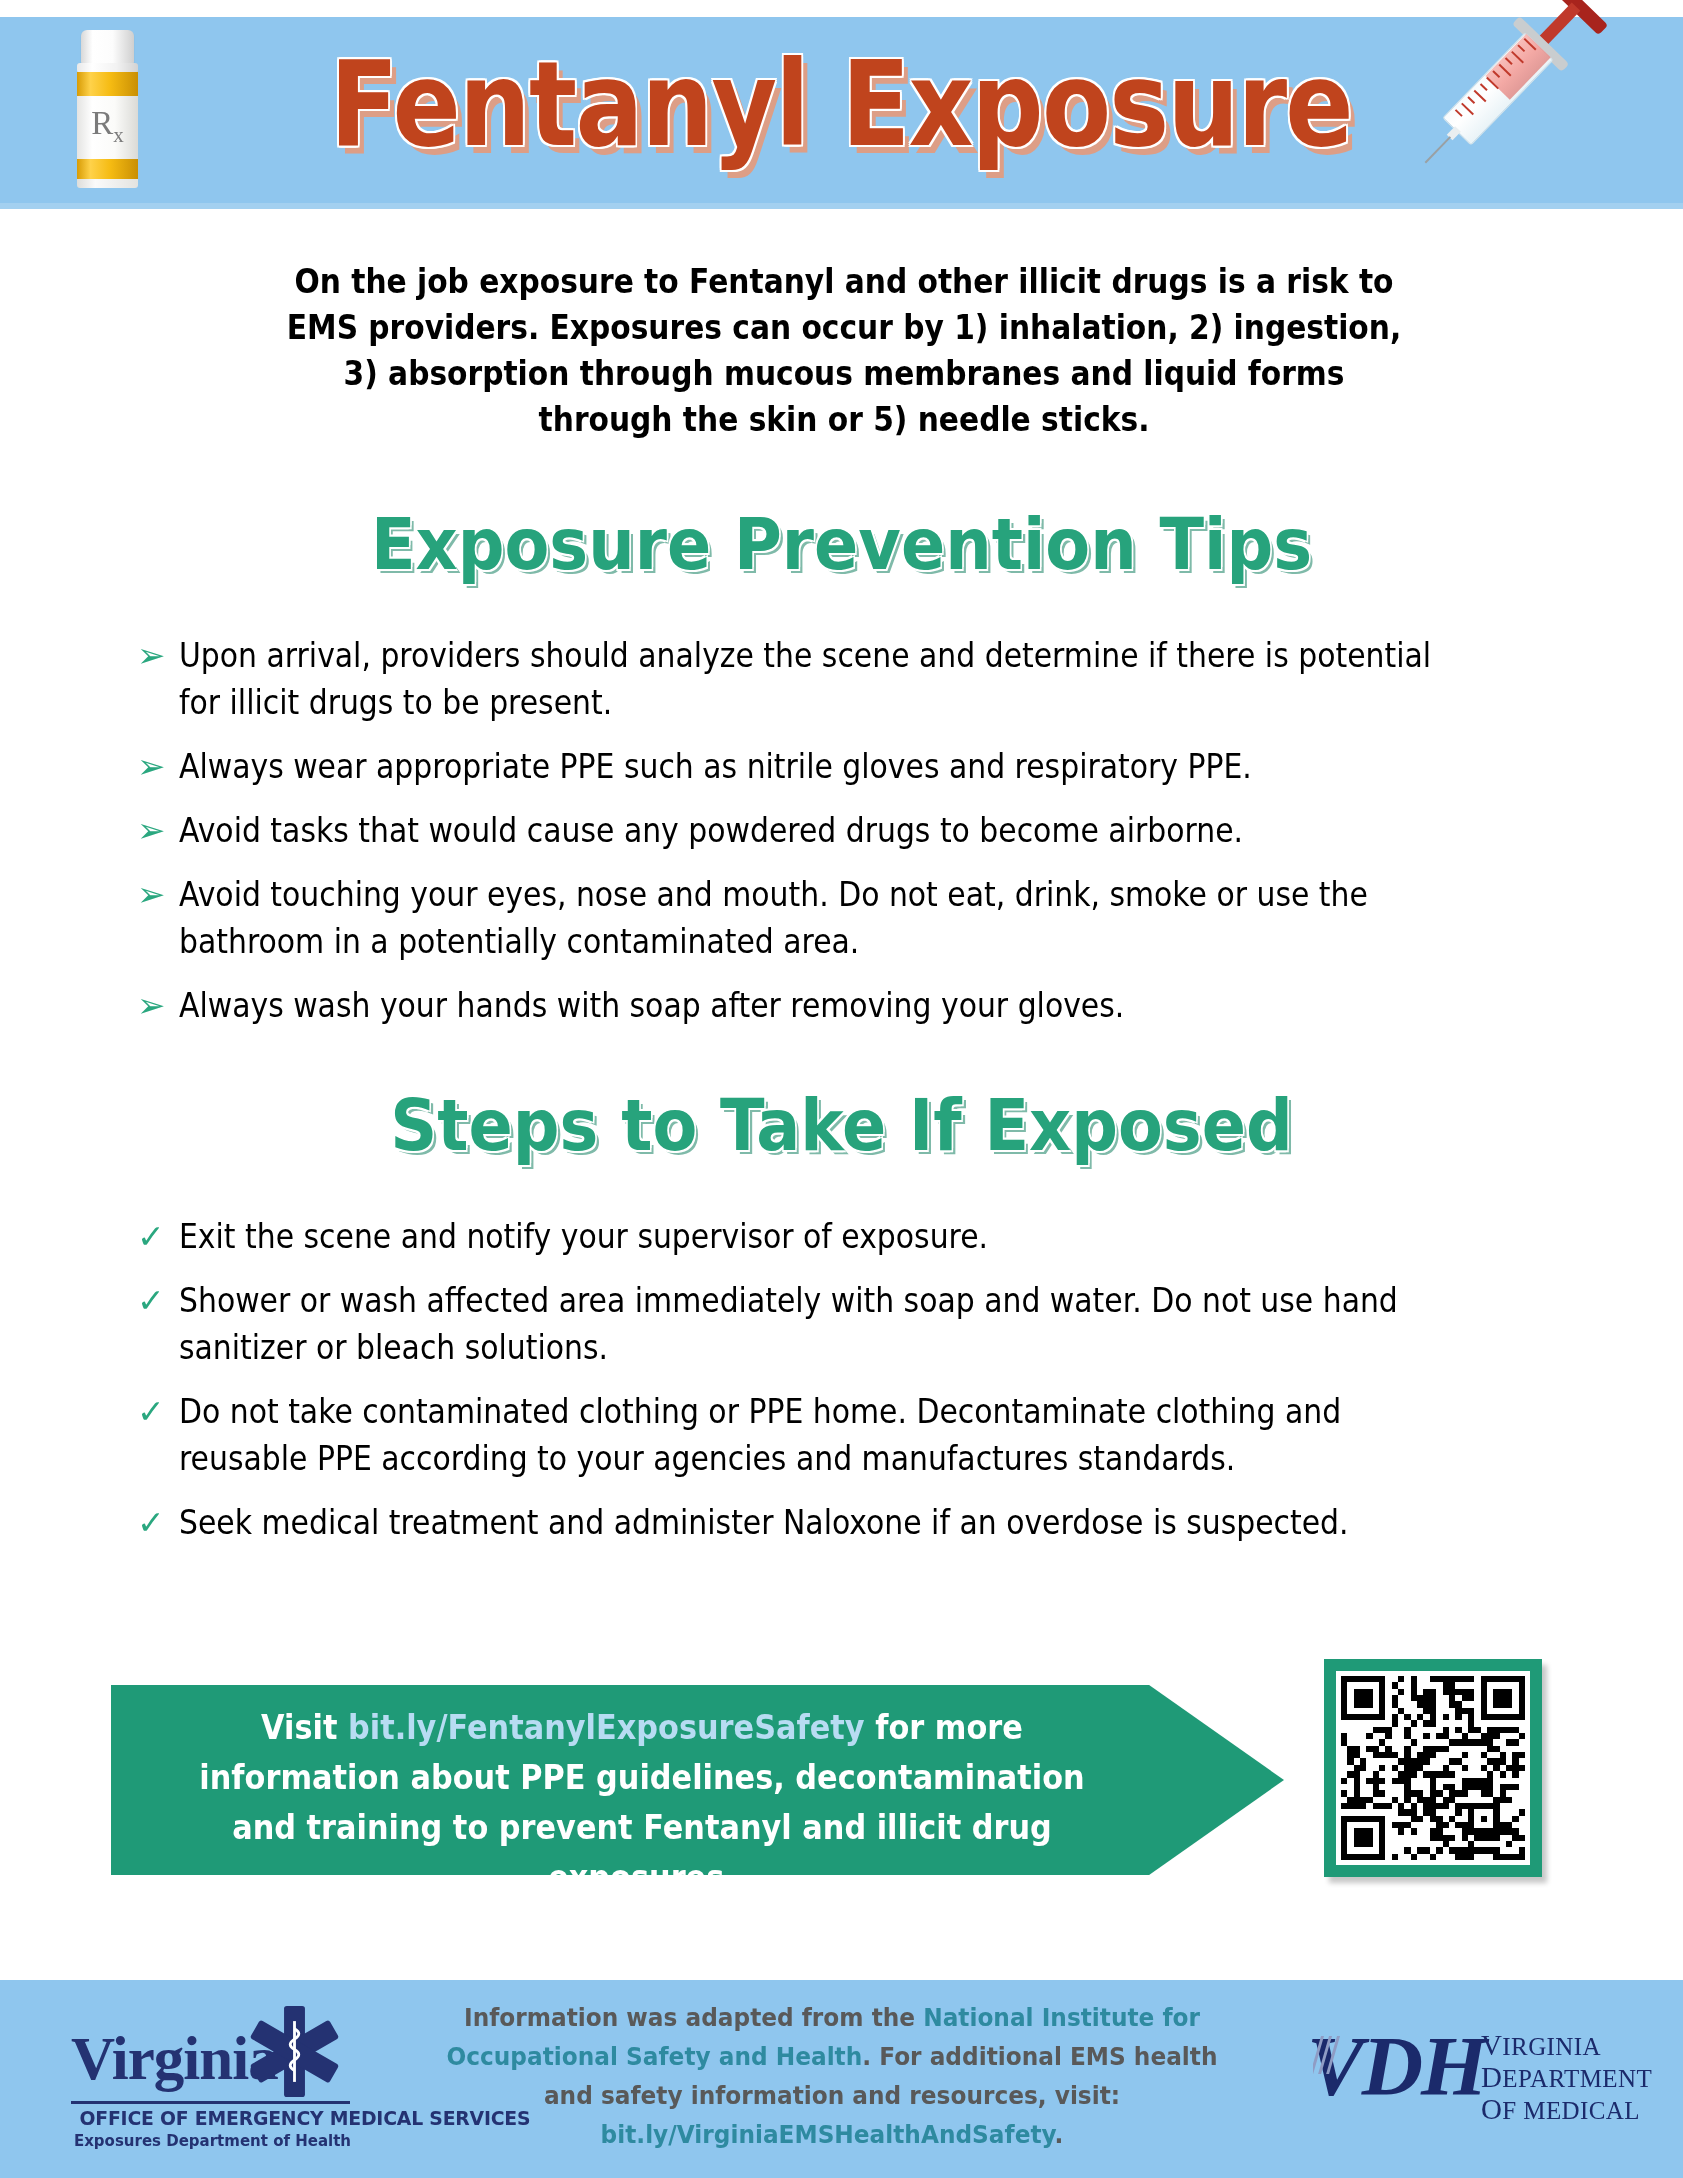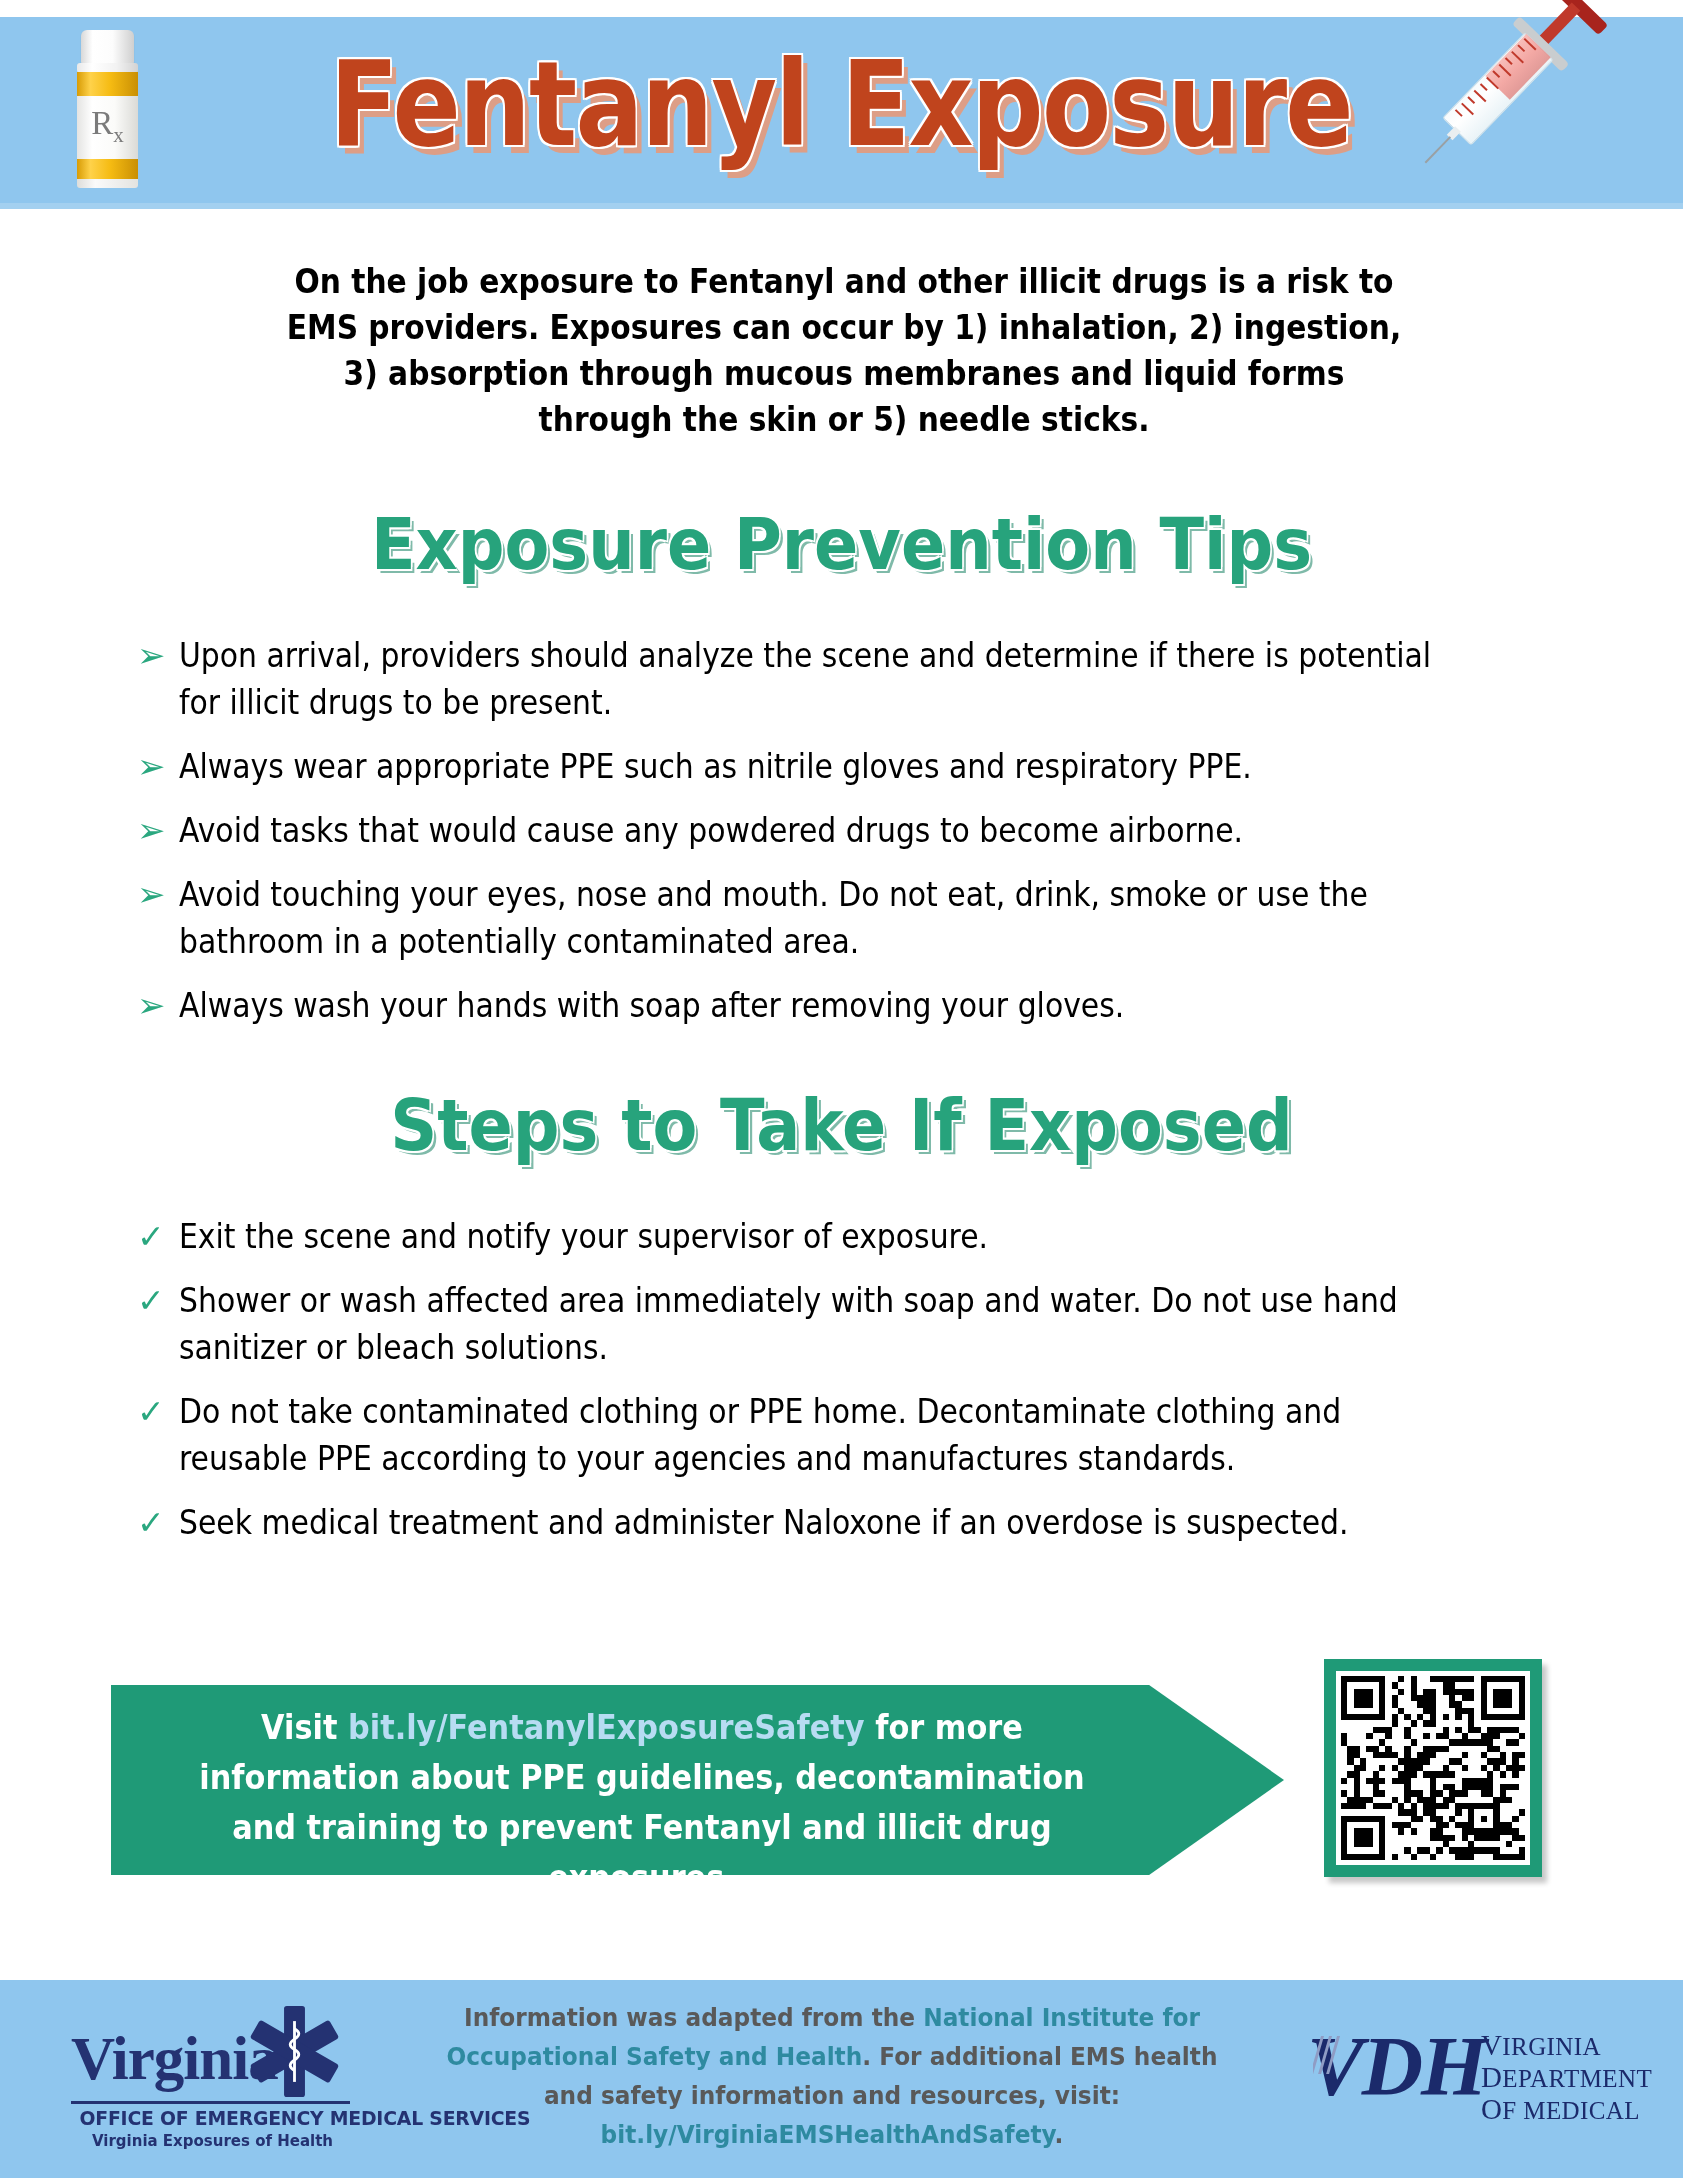"Virginia Exposures of Health" div.oems-line3 { text: Virginia Exposures -> Exposures Department }
